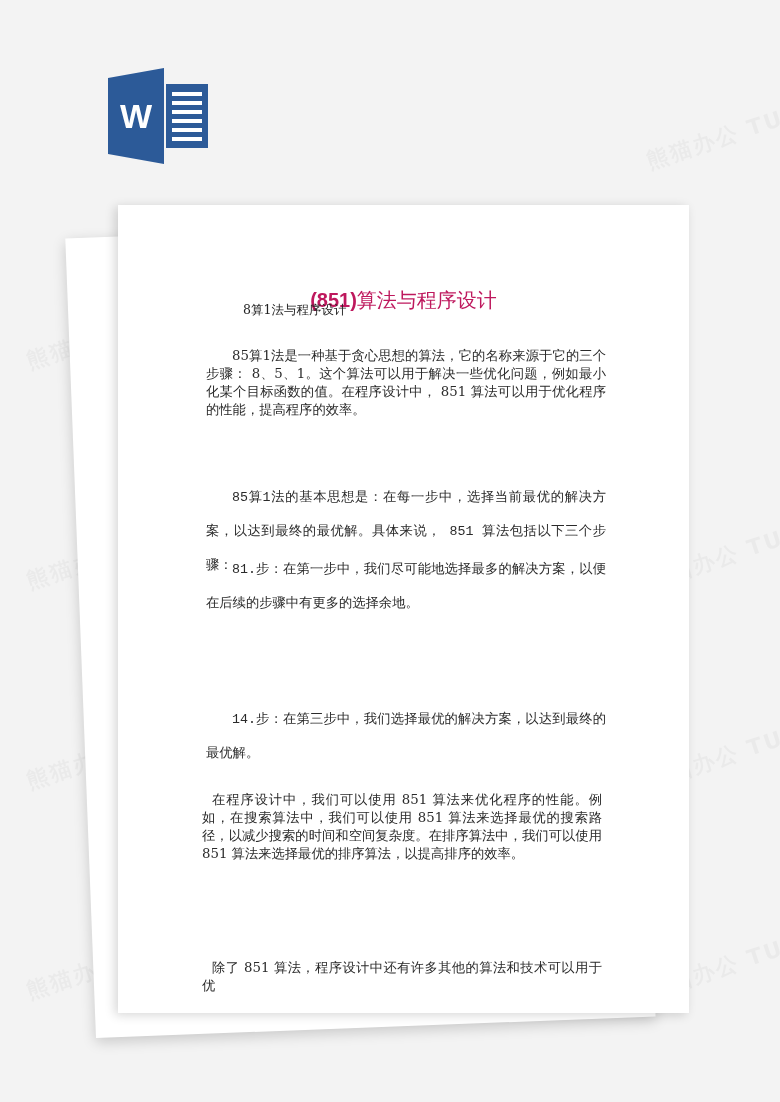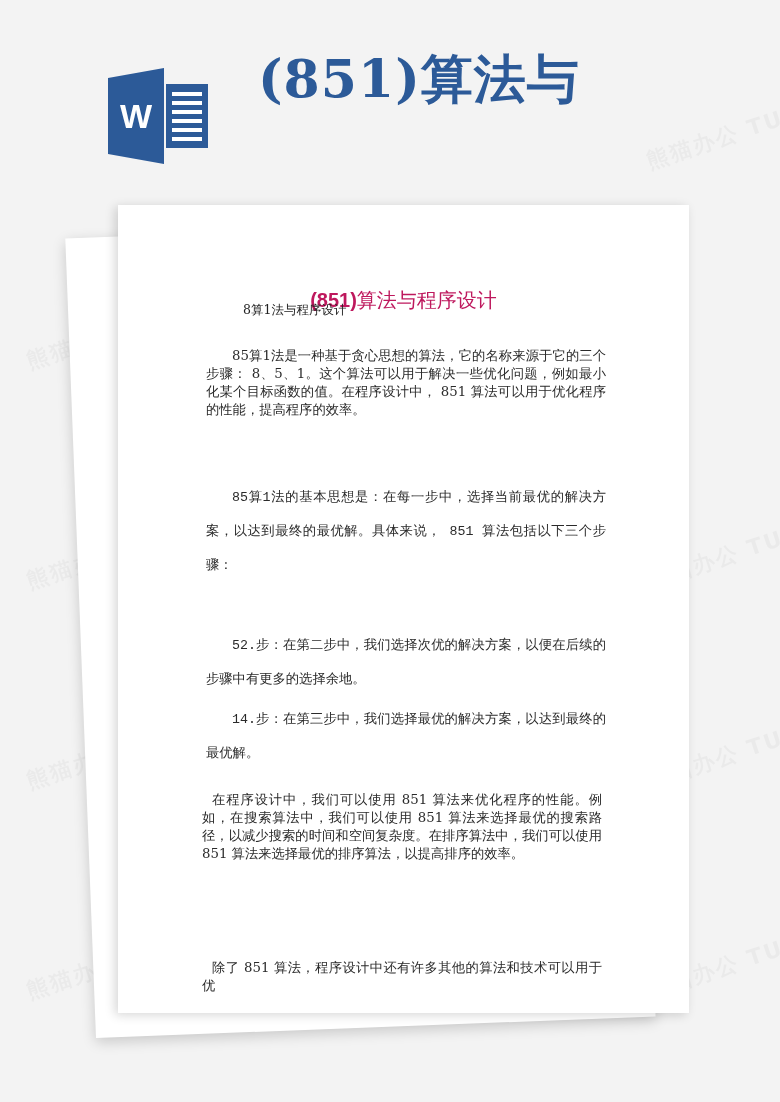"(851)算法与" div { html: <div>(851)算法与</div> -> none }
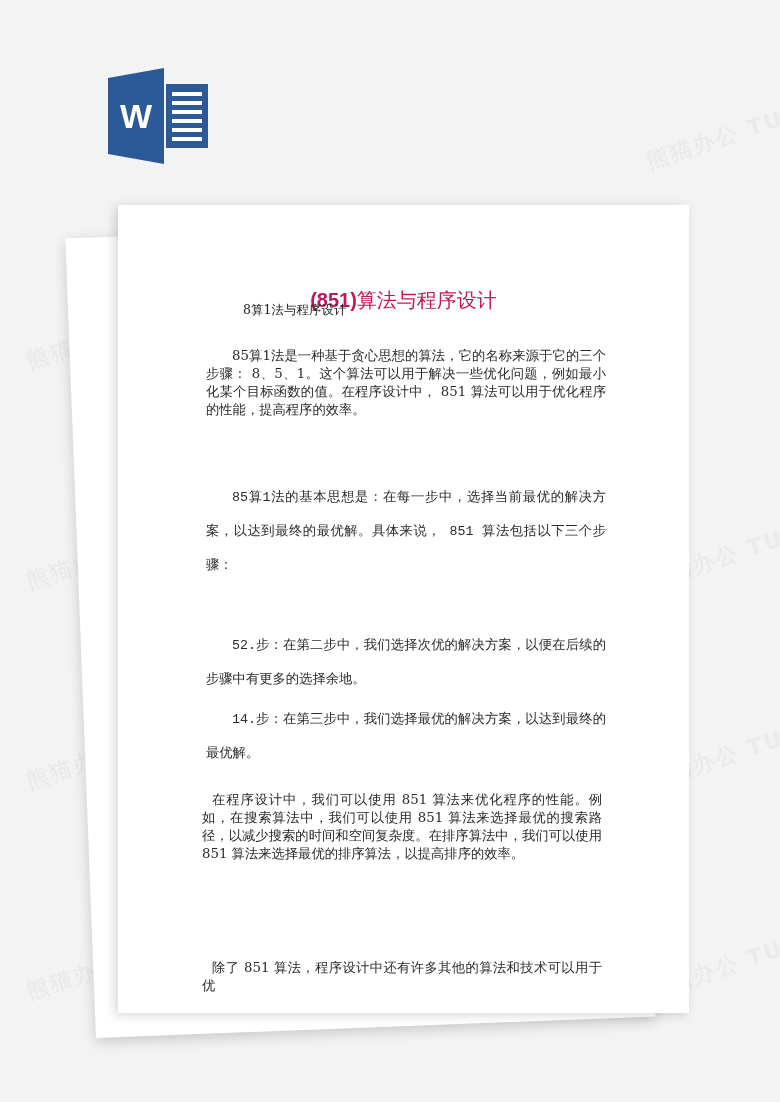"81.步：在第一步中，我们尽可能地选择最多的解决方案，以便在后续的步骤中有更多的" div.para { html: none -> <div>81.步：在第一步中，我们尽可能地选择最多的解决方案，以便在后续的步骤中有更多的选择余地。</div> }
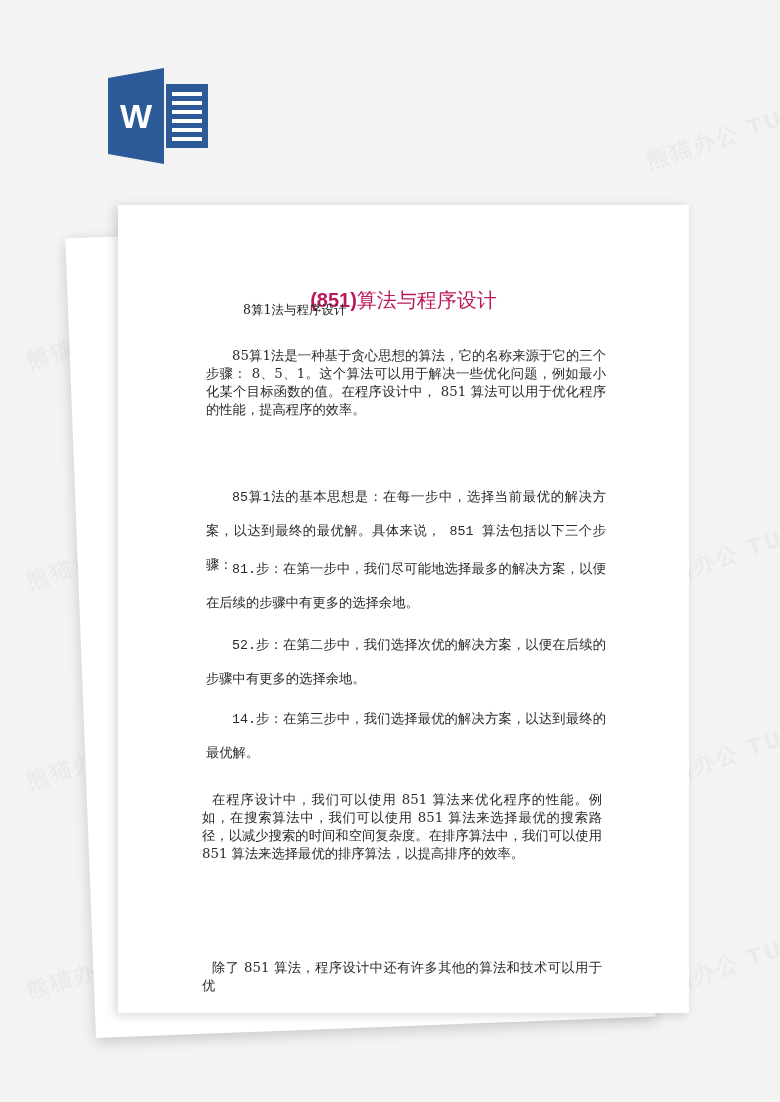"52.步：在第二步中，我们选择次优的解决方案，以便在后续的步骤中有更多的选择余地" div.para { html: <div>52.步：在第二步中，我们选择次优的解决方案，以便在后续的步骤中有更多的选择余地。</div> -> none }
